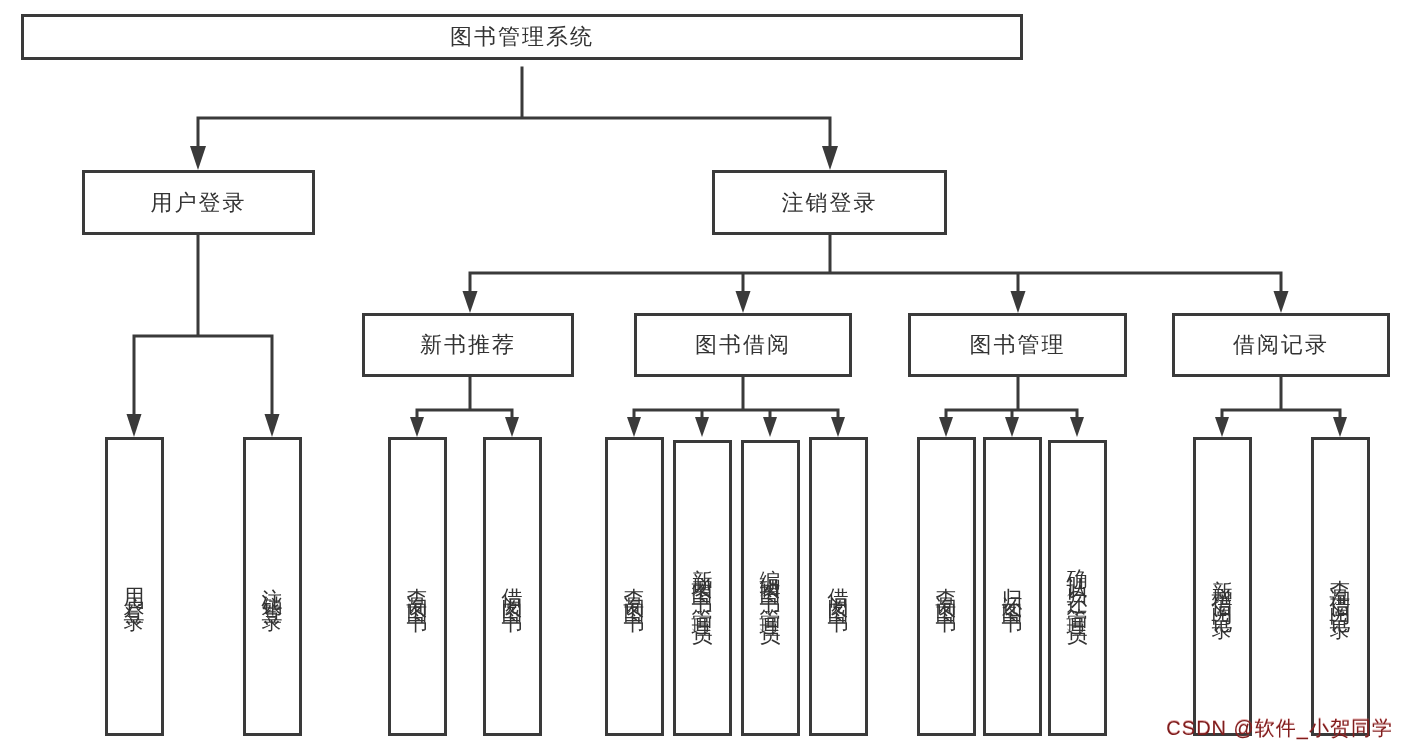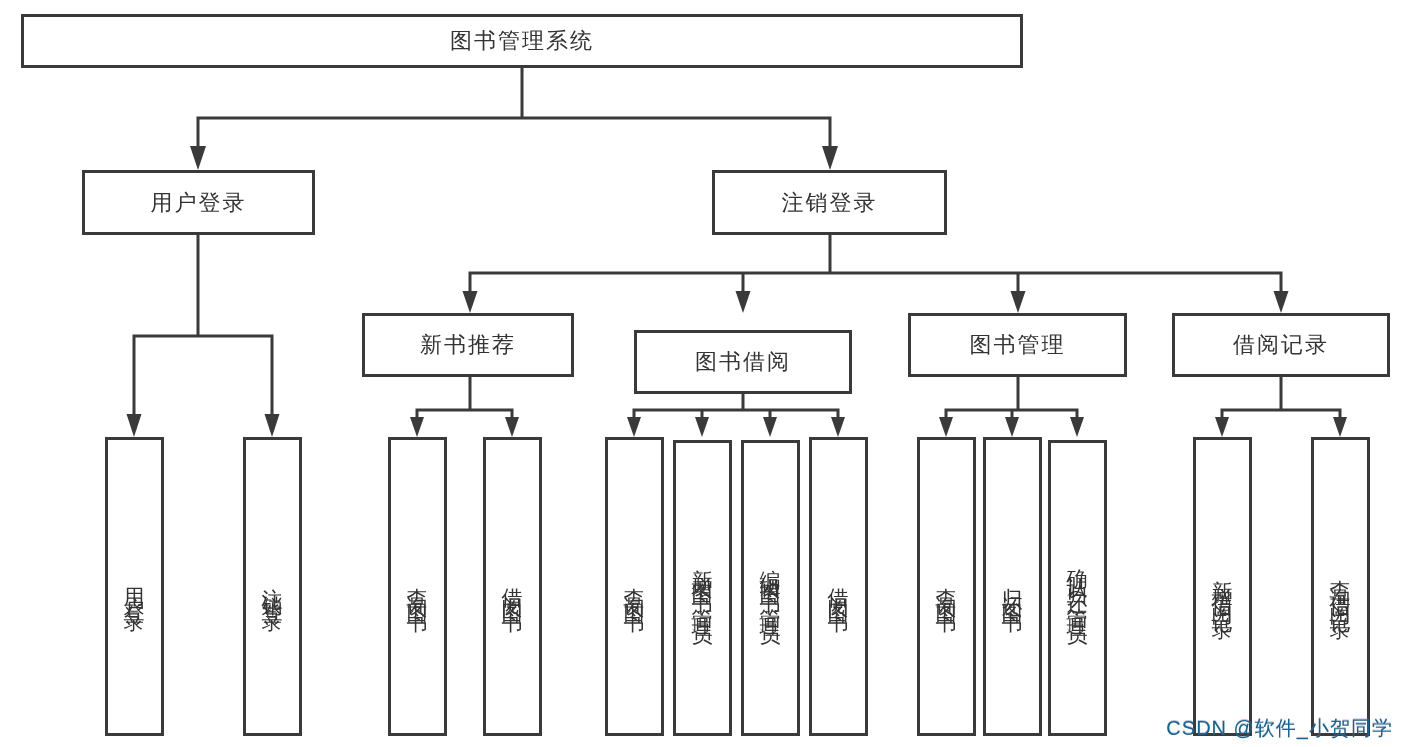"图书管理系统" div.box { height: 54px -> 46px }
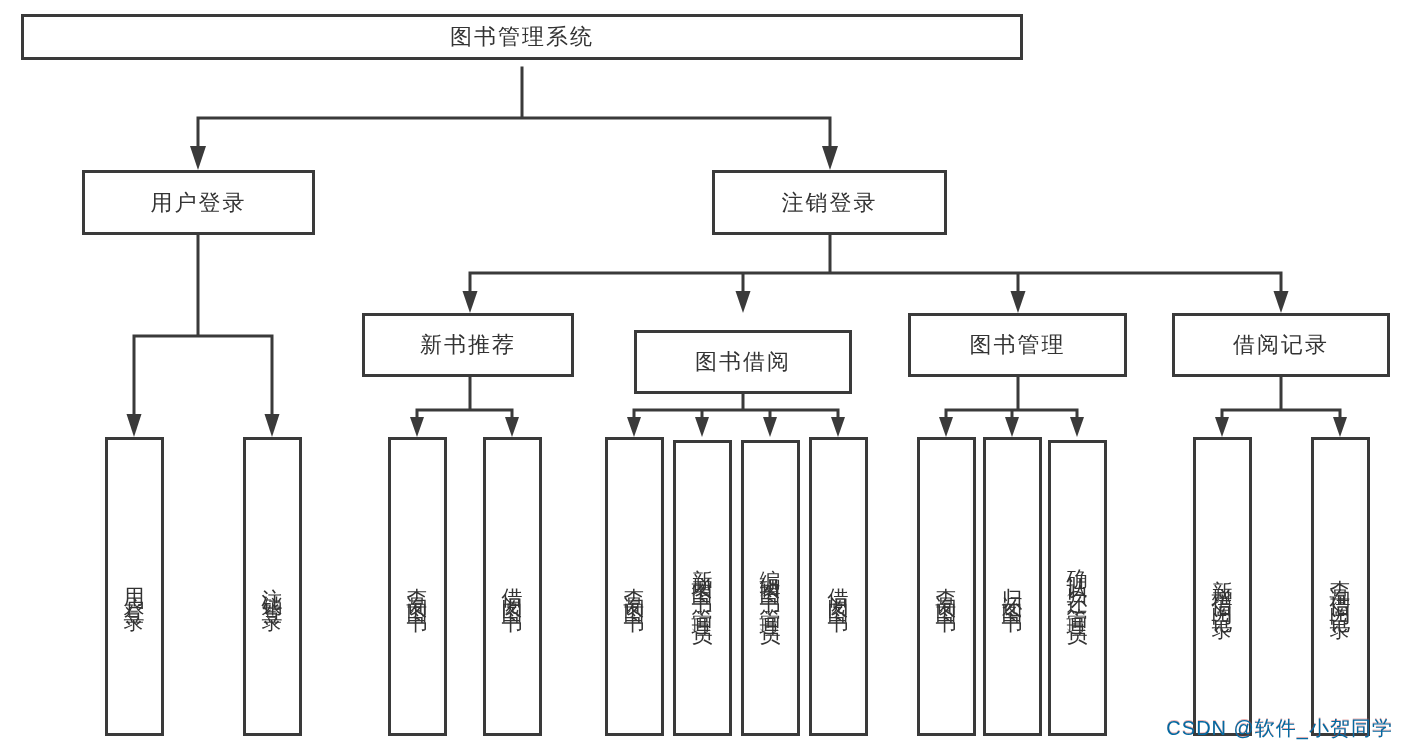"图书借阅" div.box { top: 330px -> 313px }
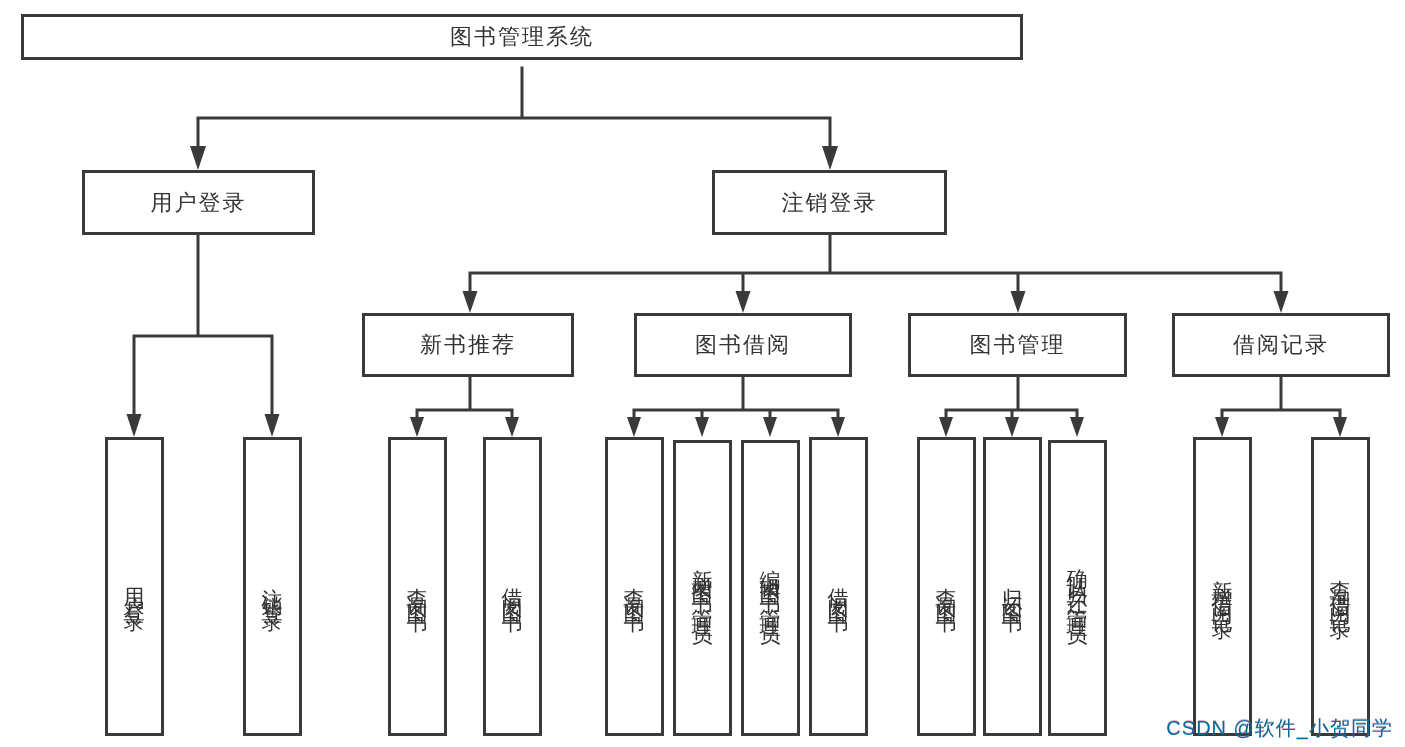"CSDN @软件_小贺同学" .watermark { color: #0369a1 -> #7f1d1d }
